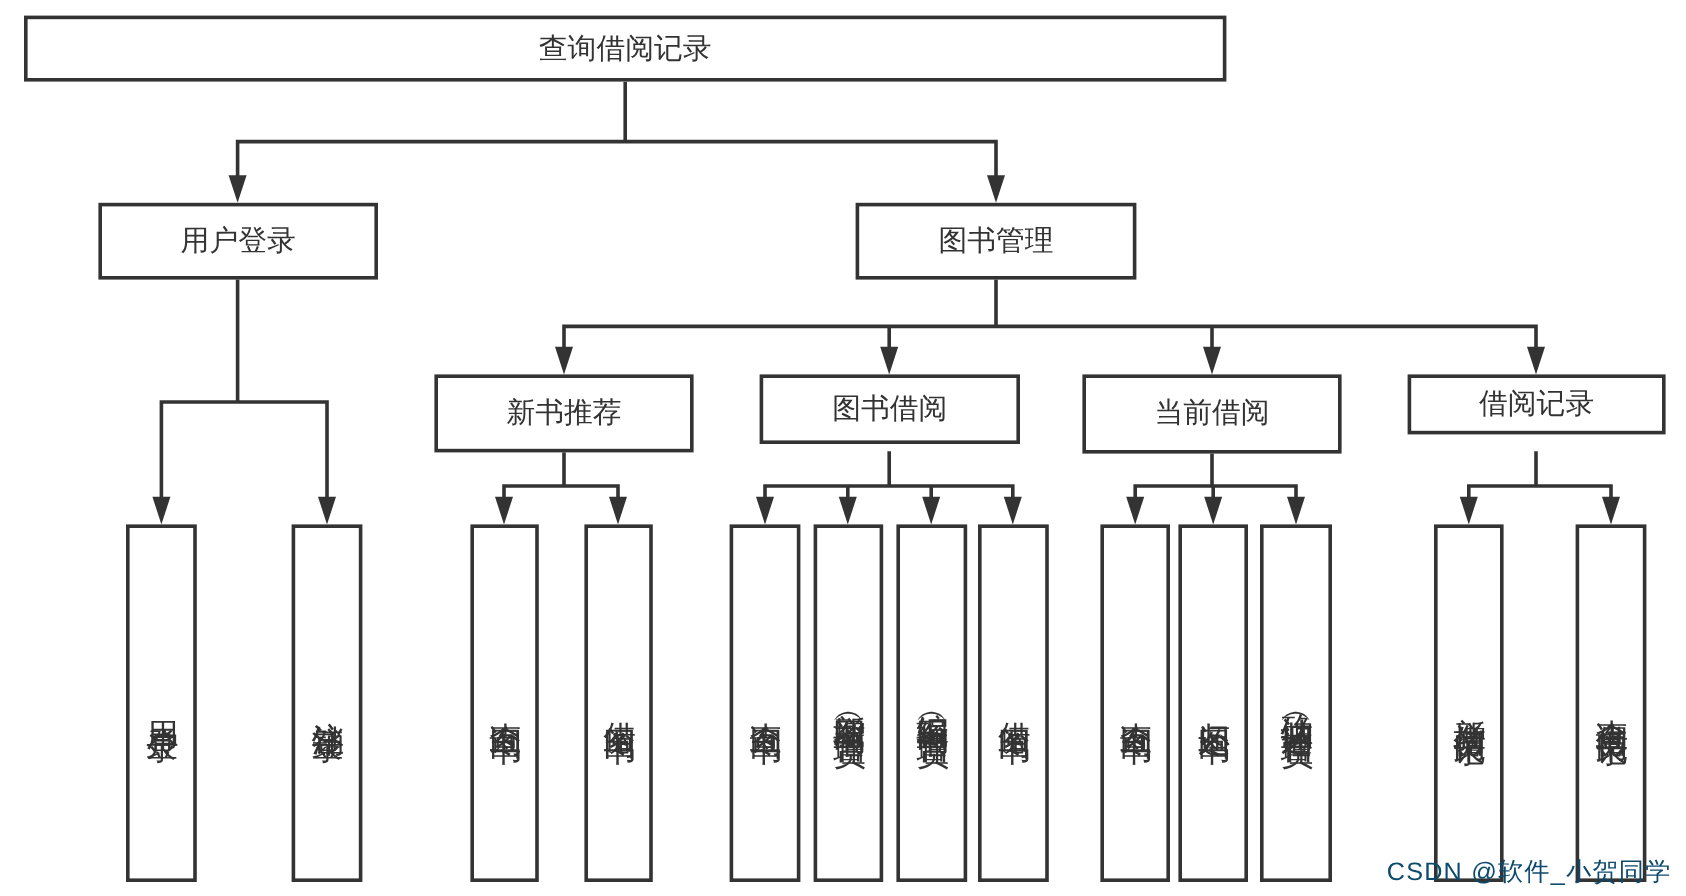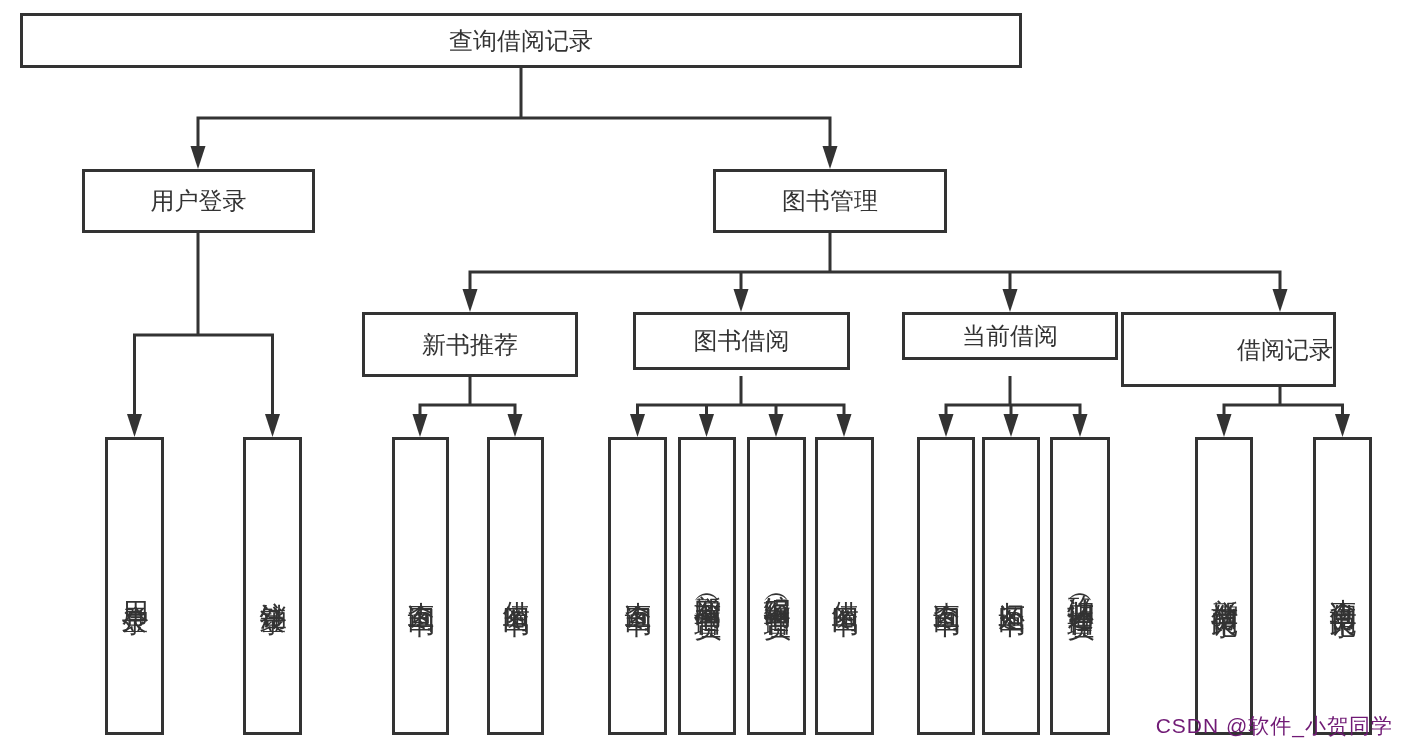"当前借阅" div.node { height: 48px -> 66px }
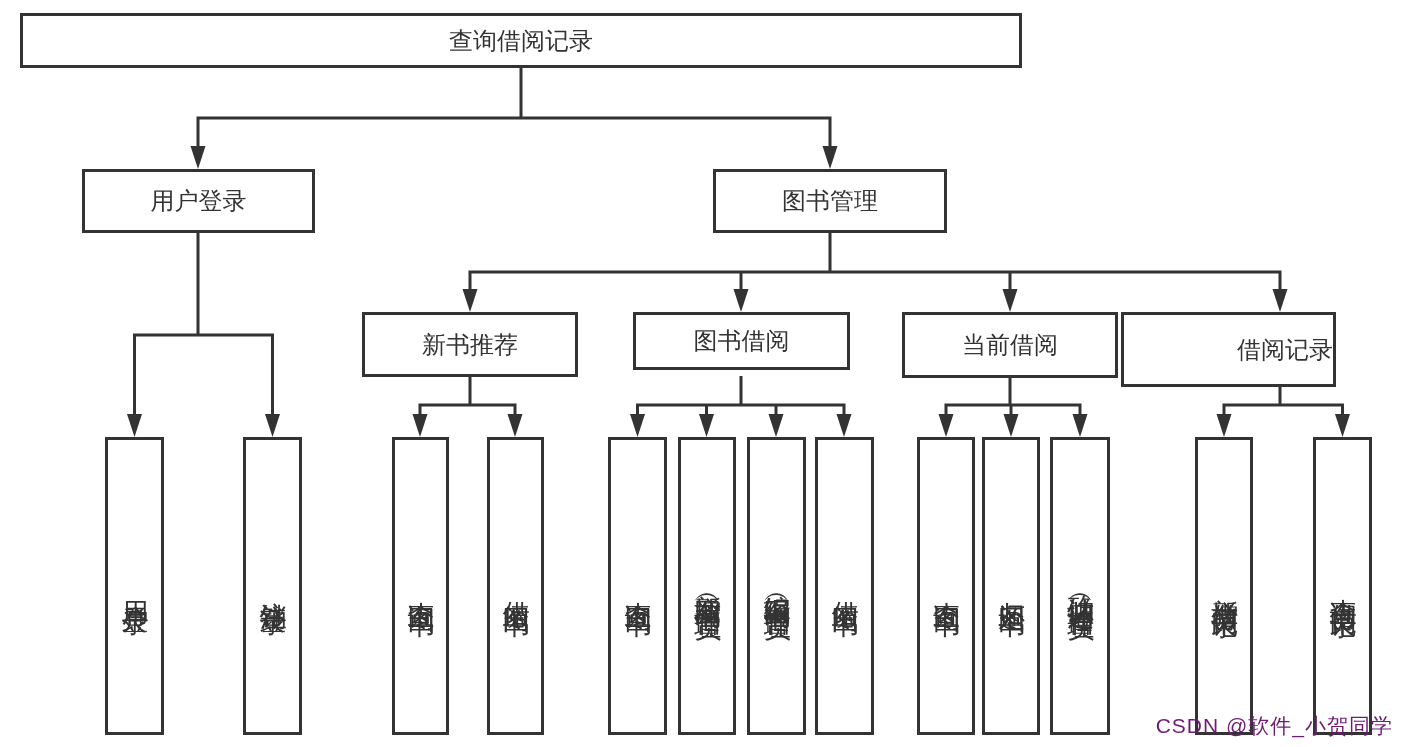"借阅记录" div.node { height: 75px -> 50px; justify-content: flex-end -> none; left: 1121px -> 1173px }
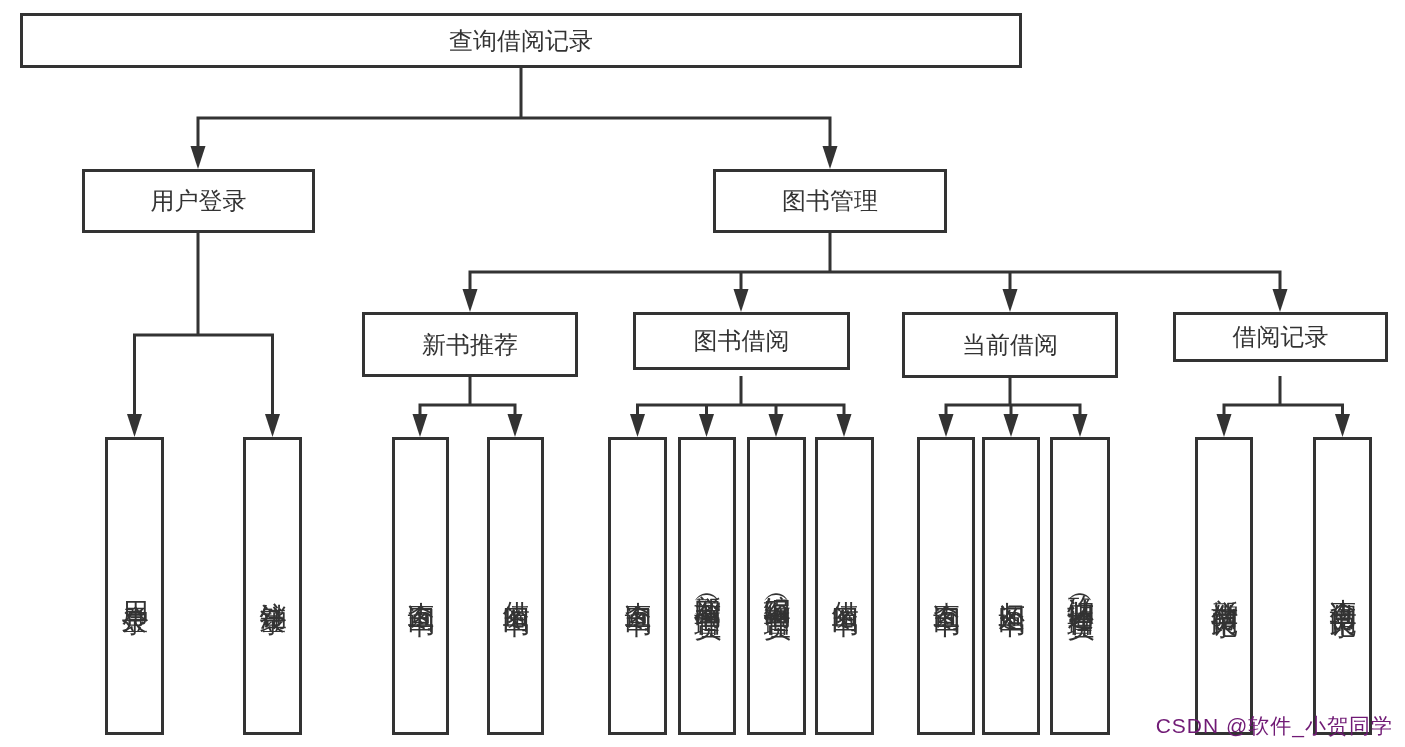"CSDN @软件_小贺同学" .watermark { color: #701a75 -> #0c4a6e }
